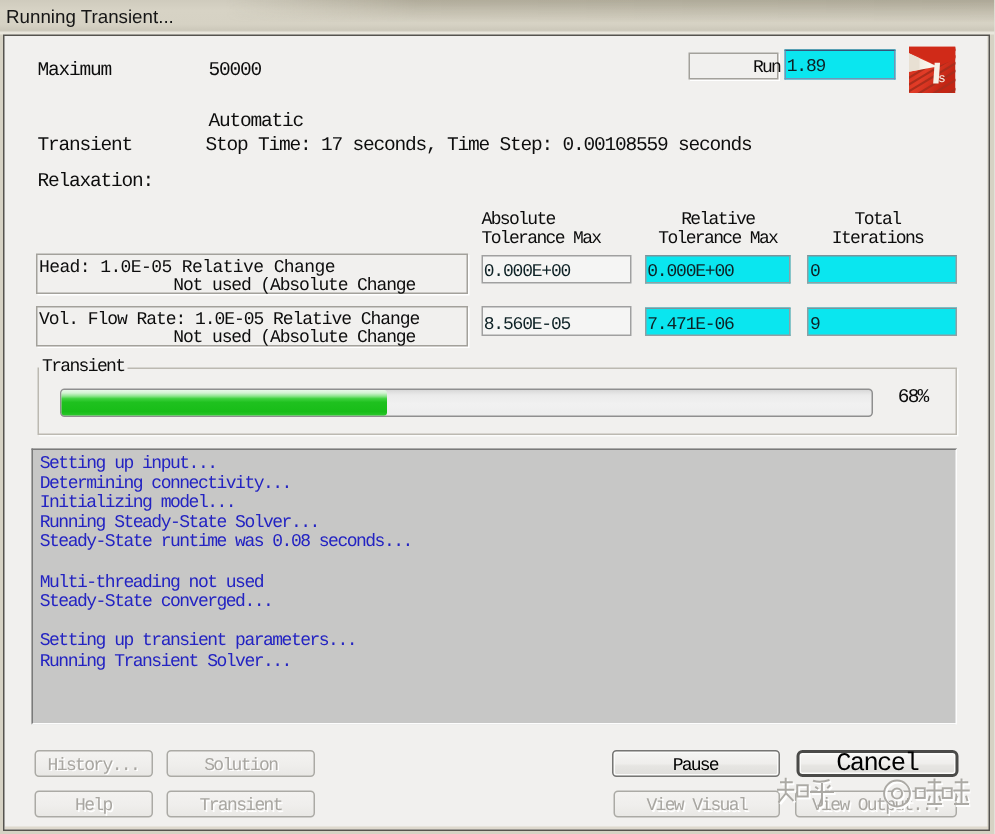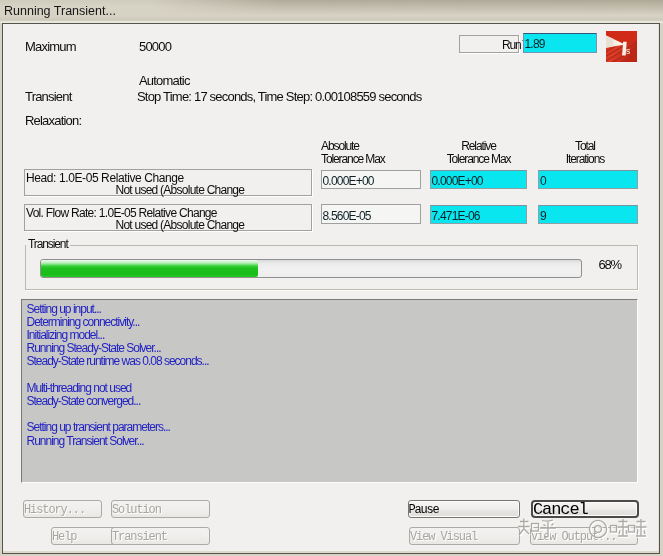"Maximum" .t { font-family: Liberation Sans, sans-serif -> Liberation Mono, monospace }
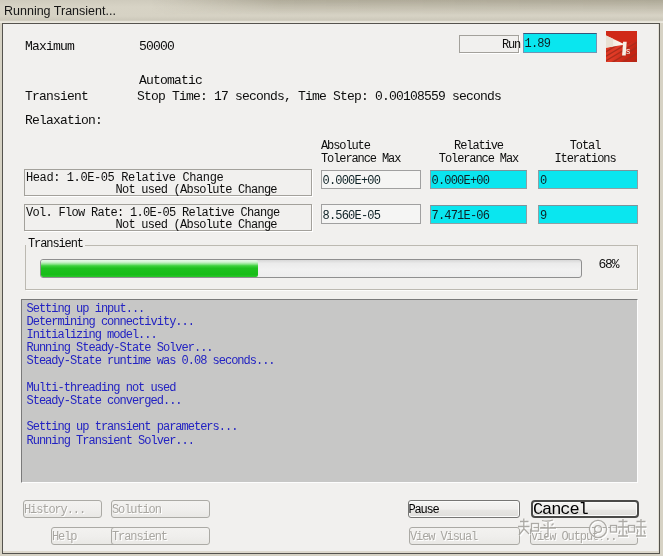"History..." .btn { text-align: none -> center }
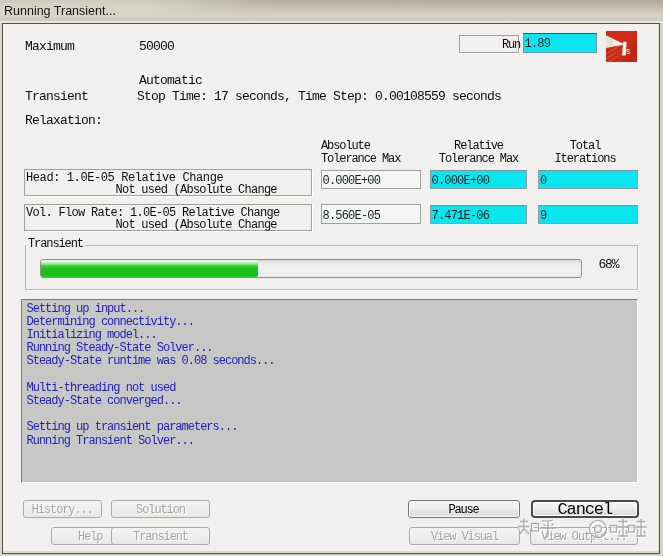"Help" div.btn { margin-left: 28px -> none }
